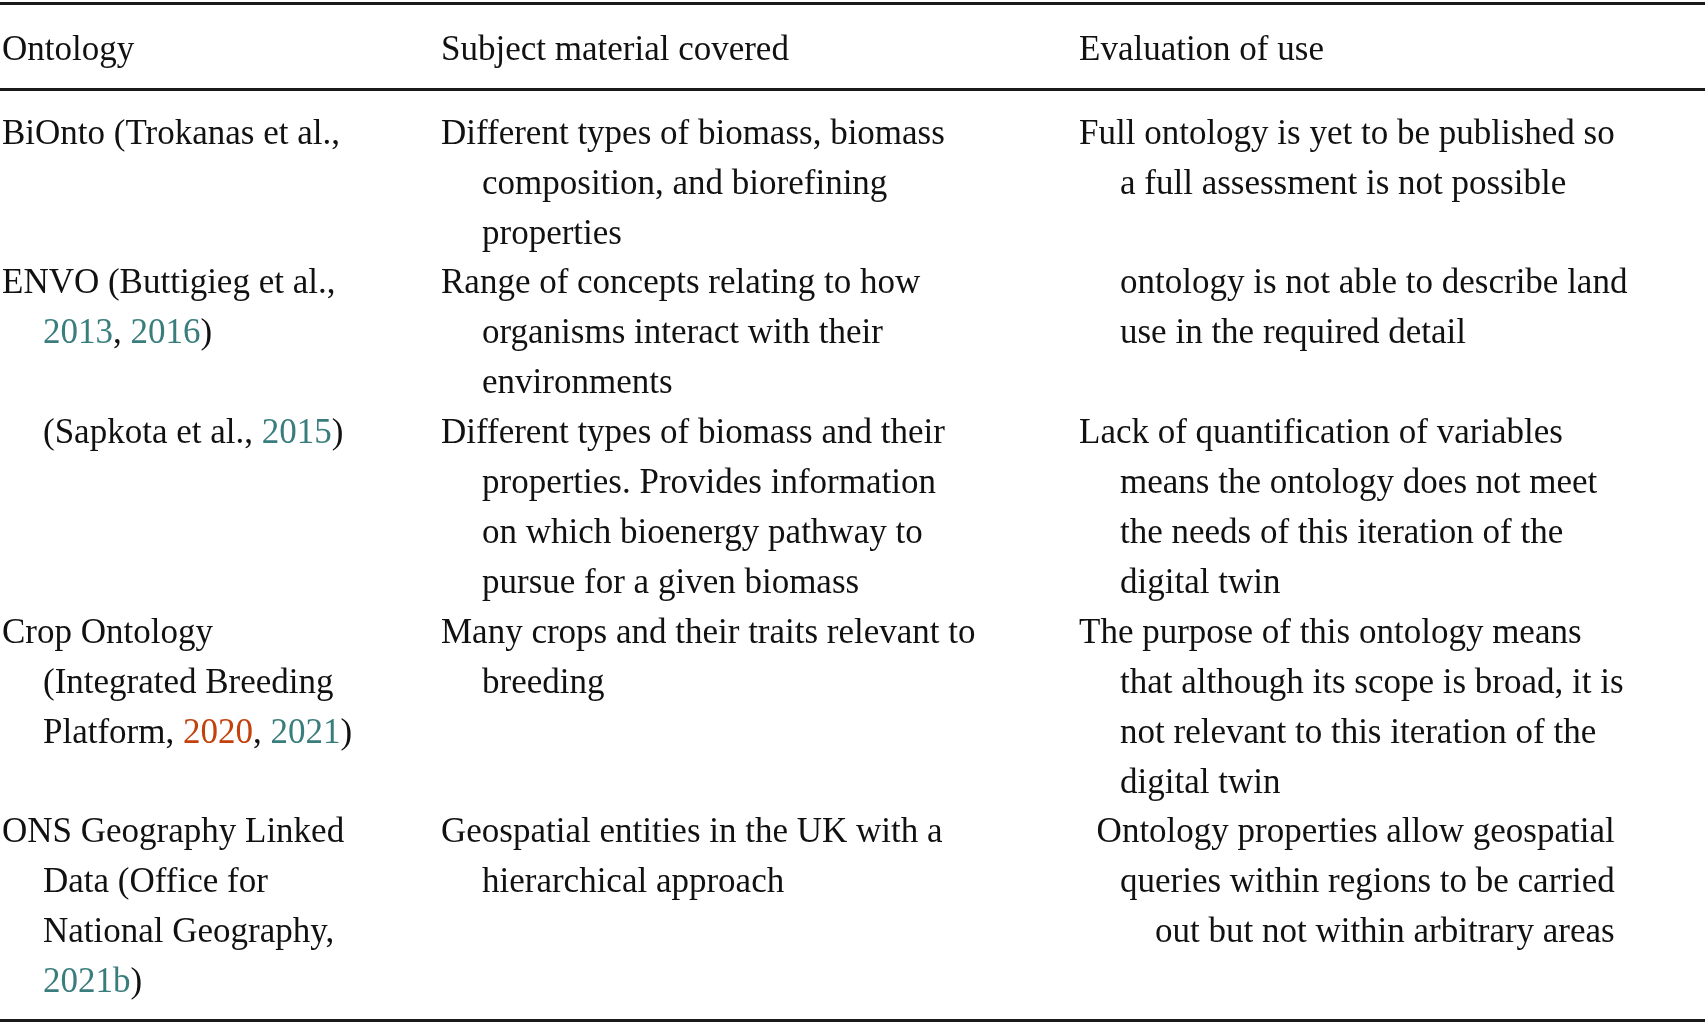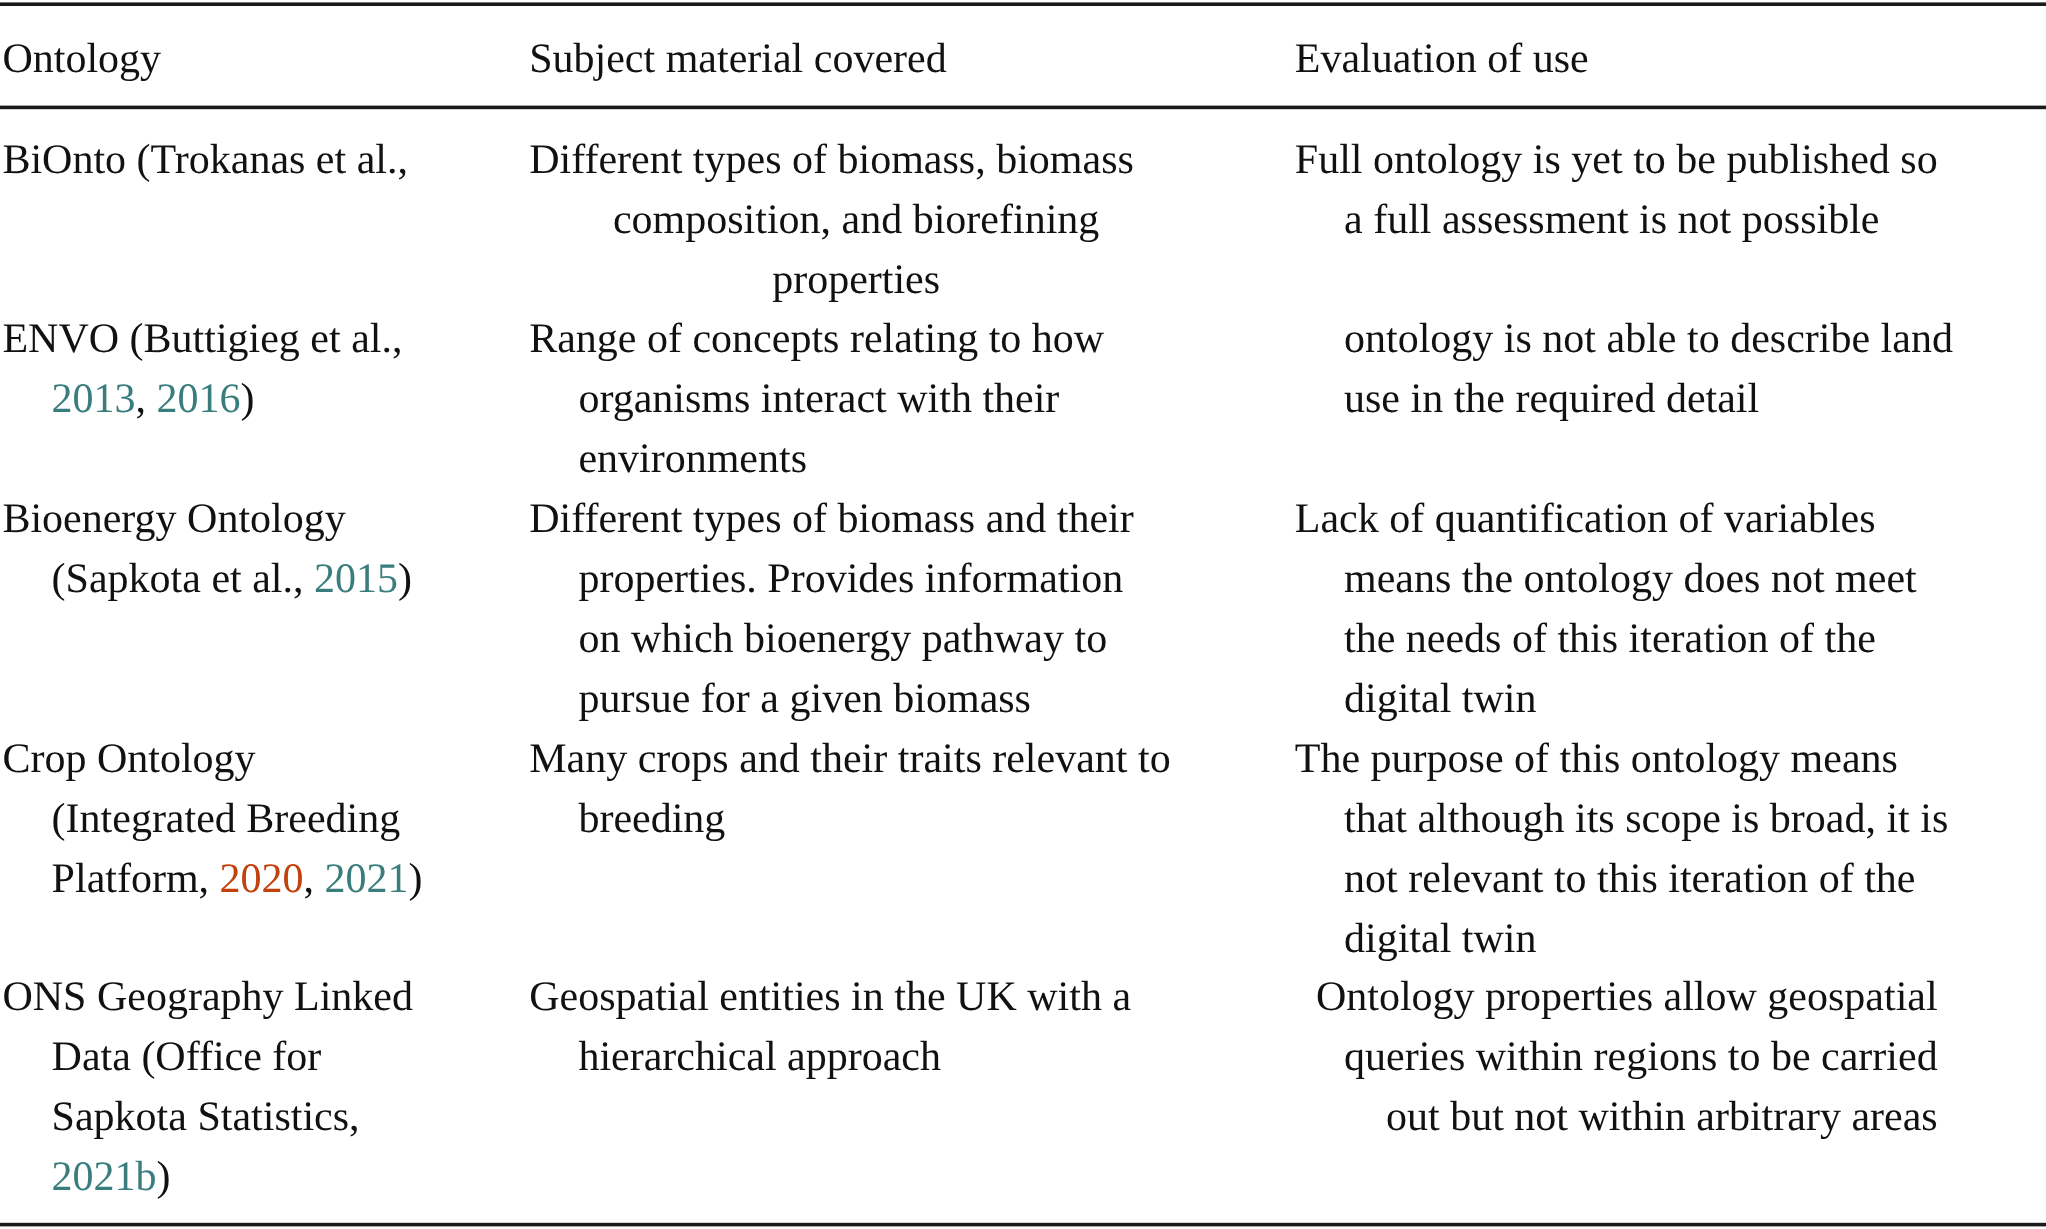"Different types of biomass, biomass" div.cell { text-align: center -> none }
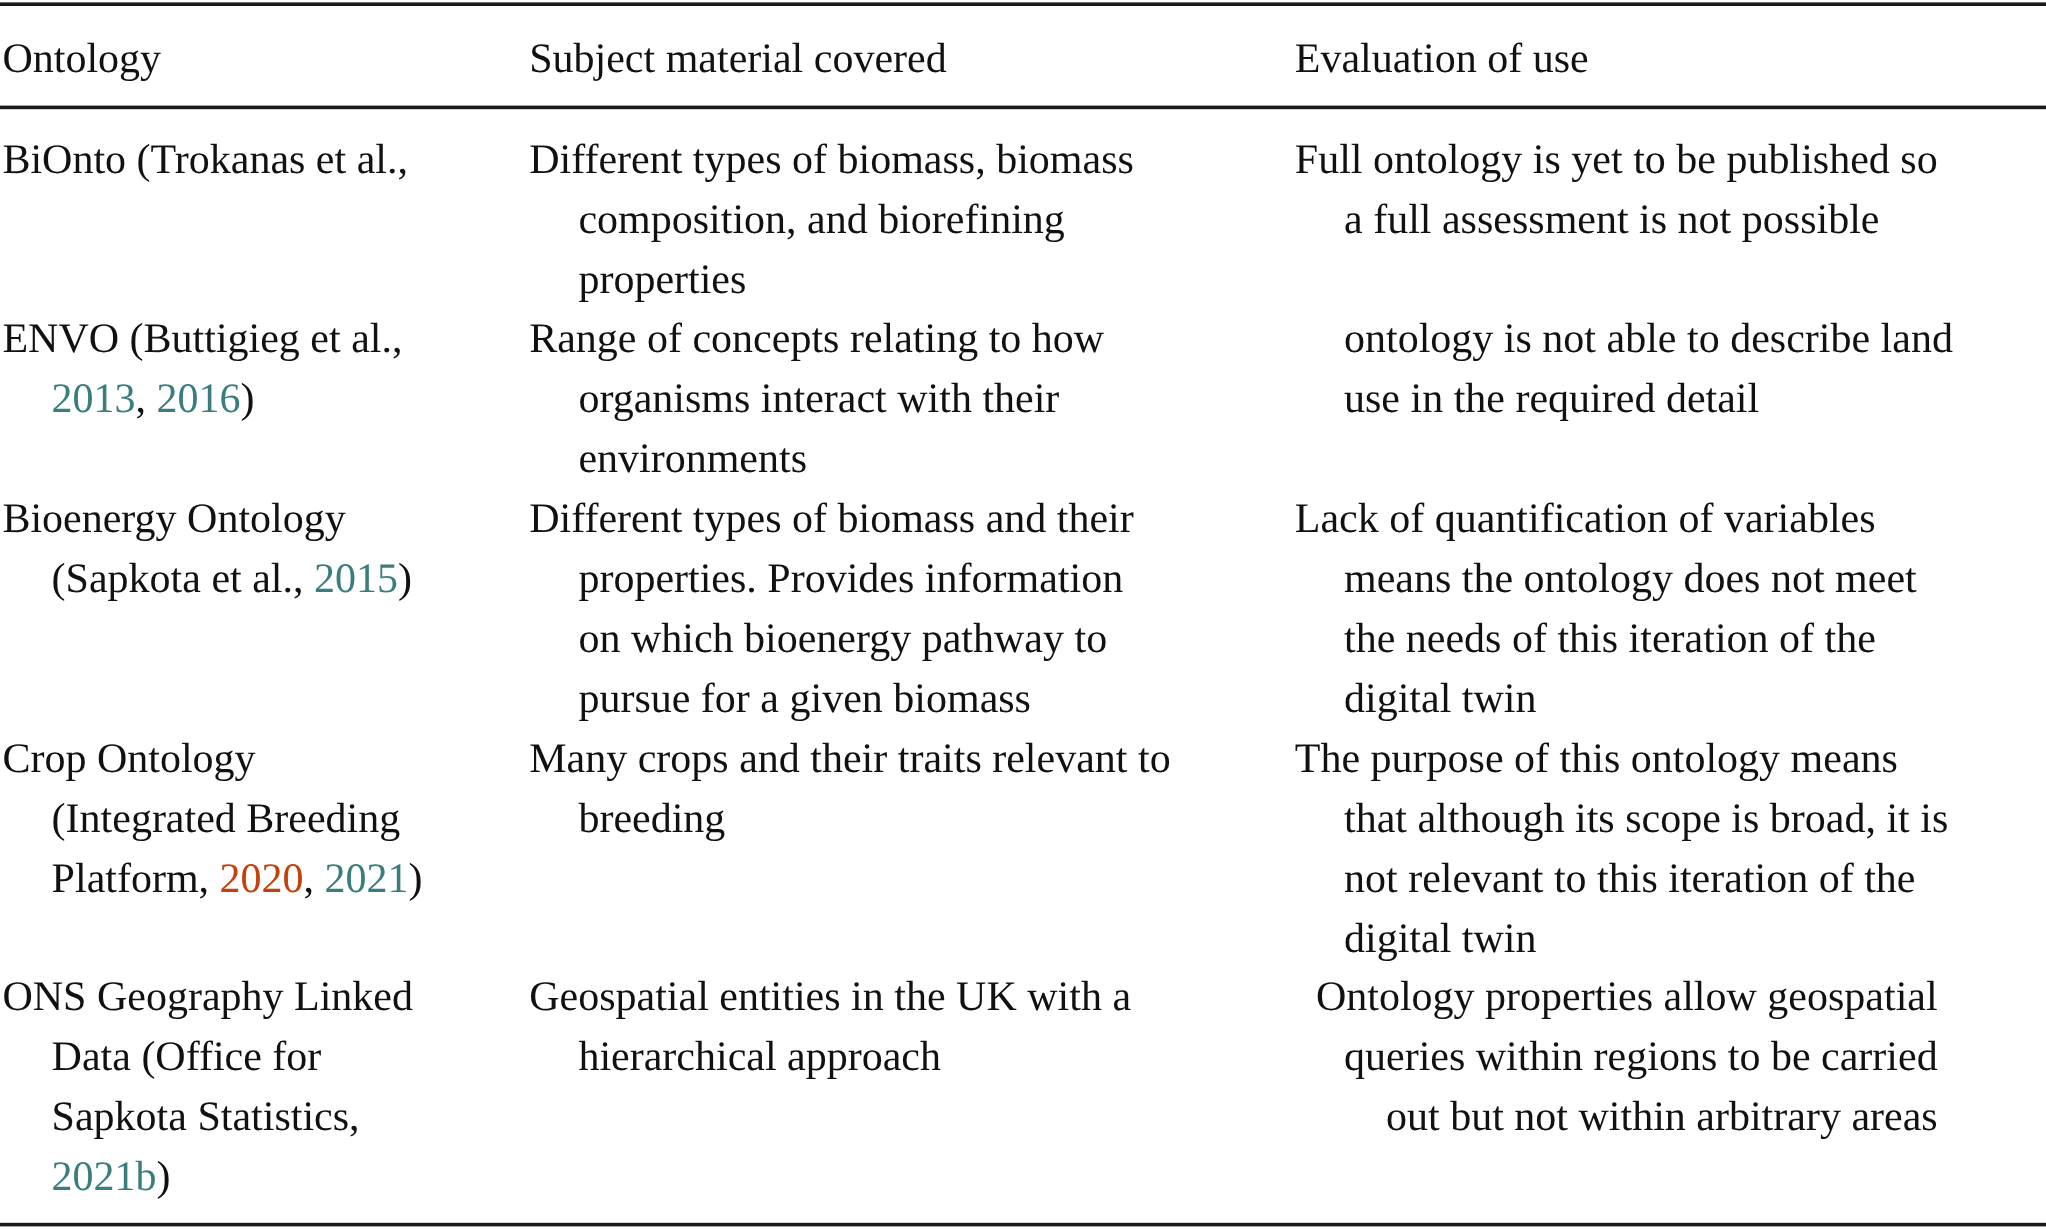"Bioenergy Ontology" span.ln { html: <span><span>Bioenergy Ontology</span></span> -> none }
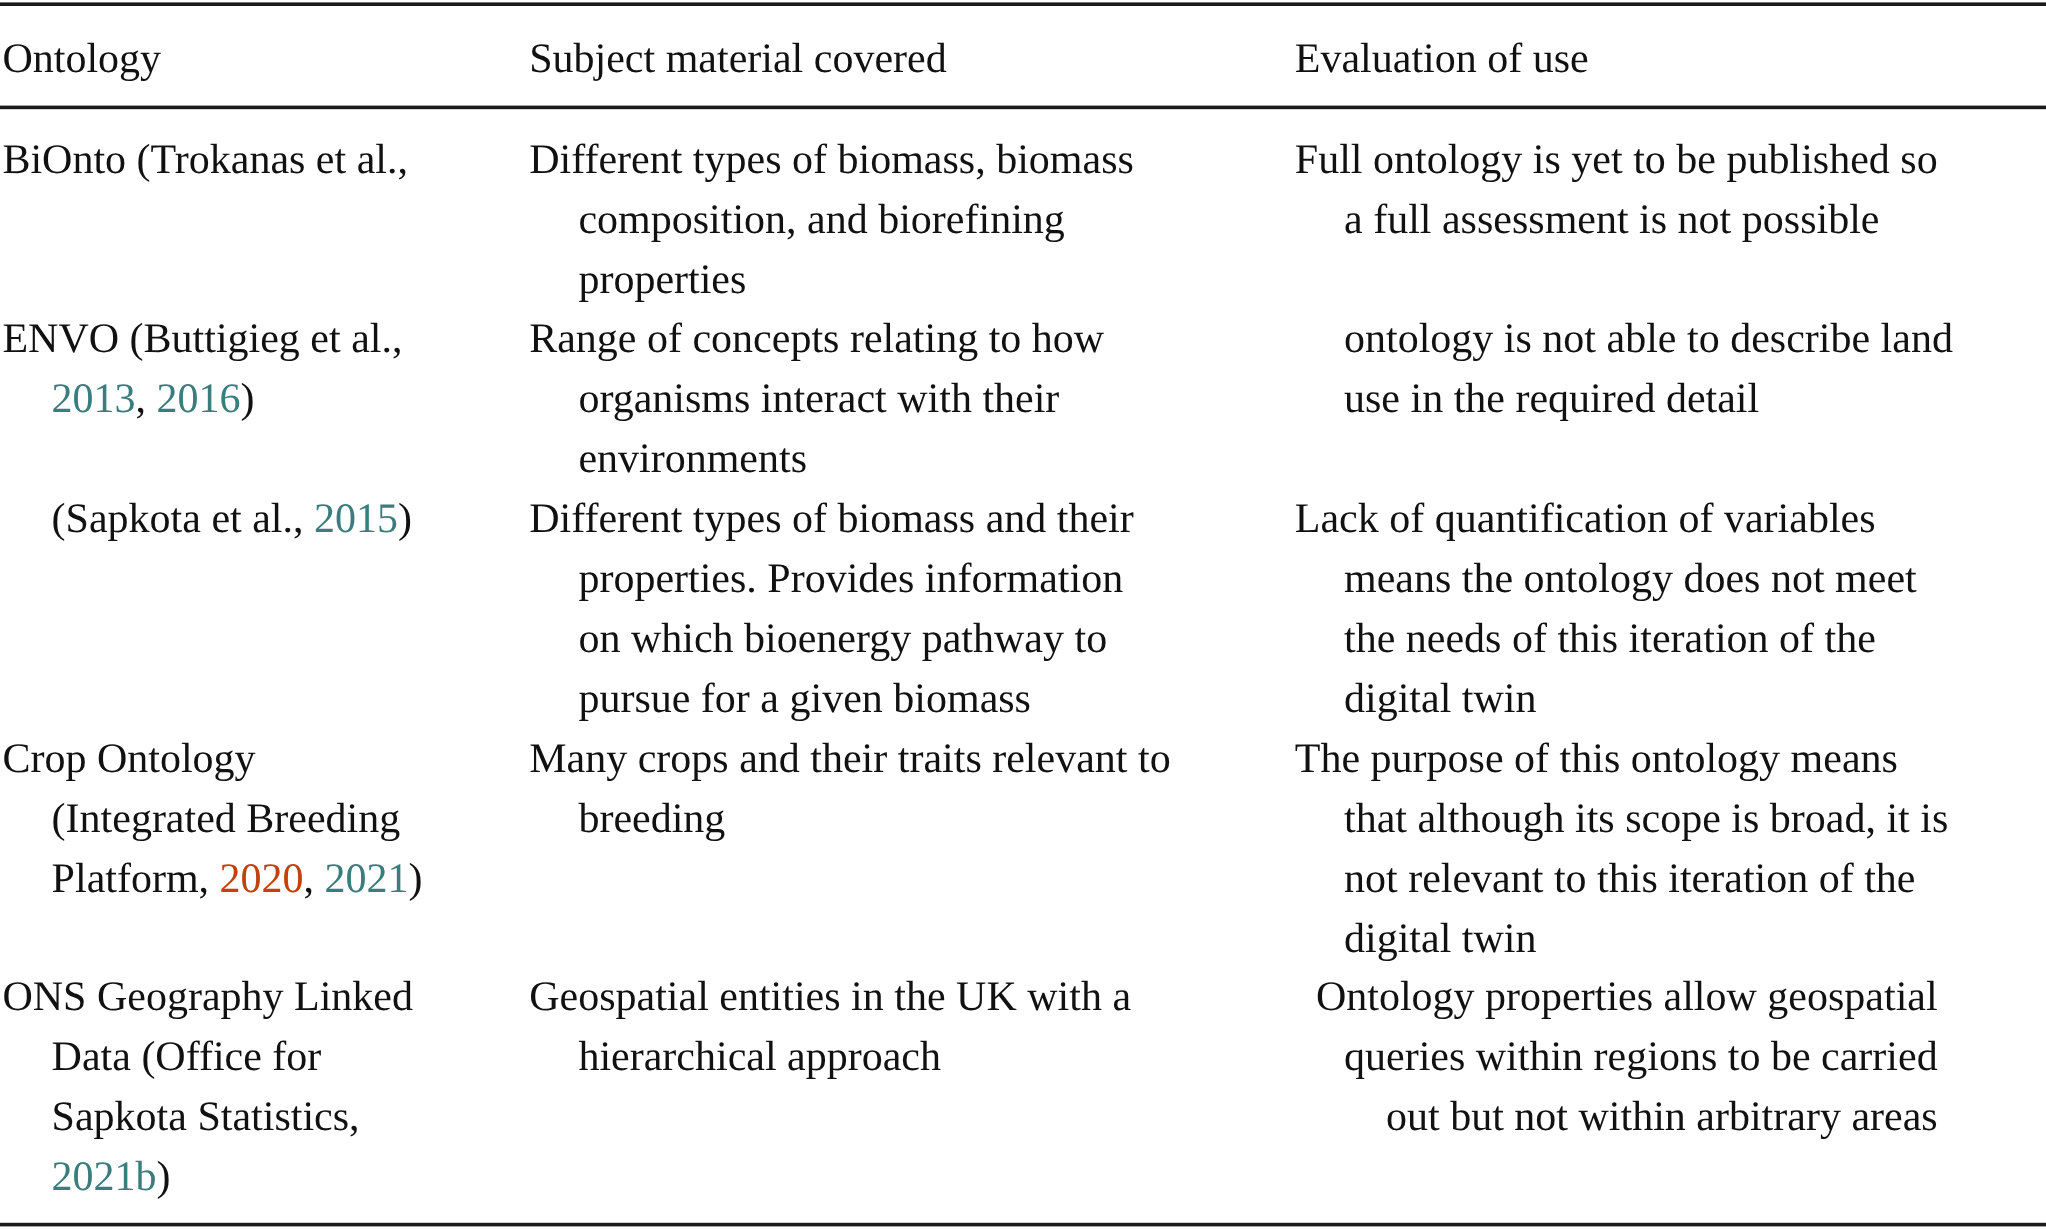"Sapkota Statistics," span { text: Sapkota Statistics -> National Geography }
